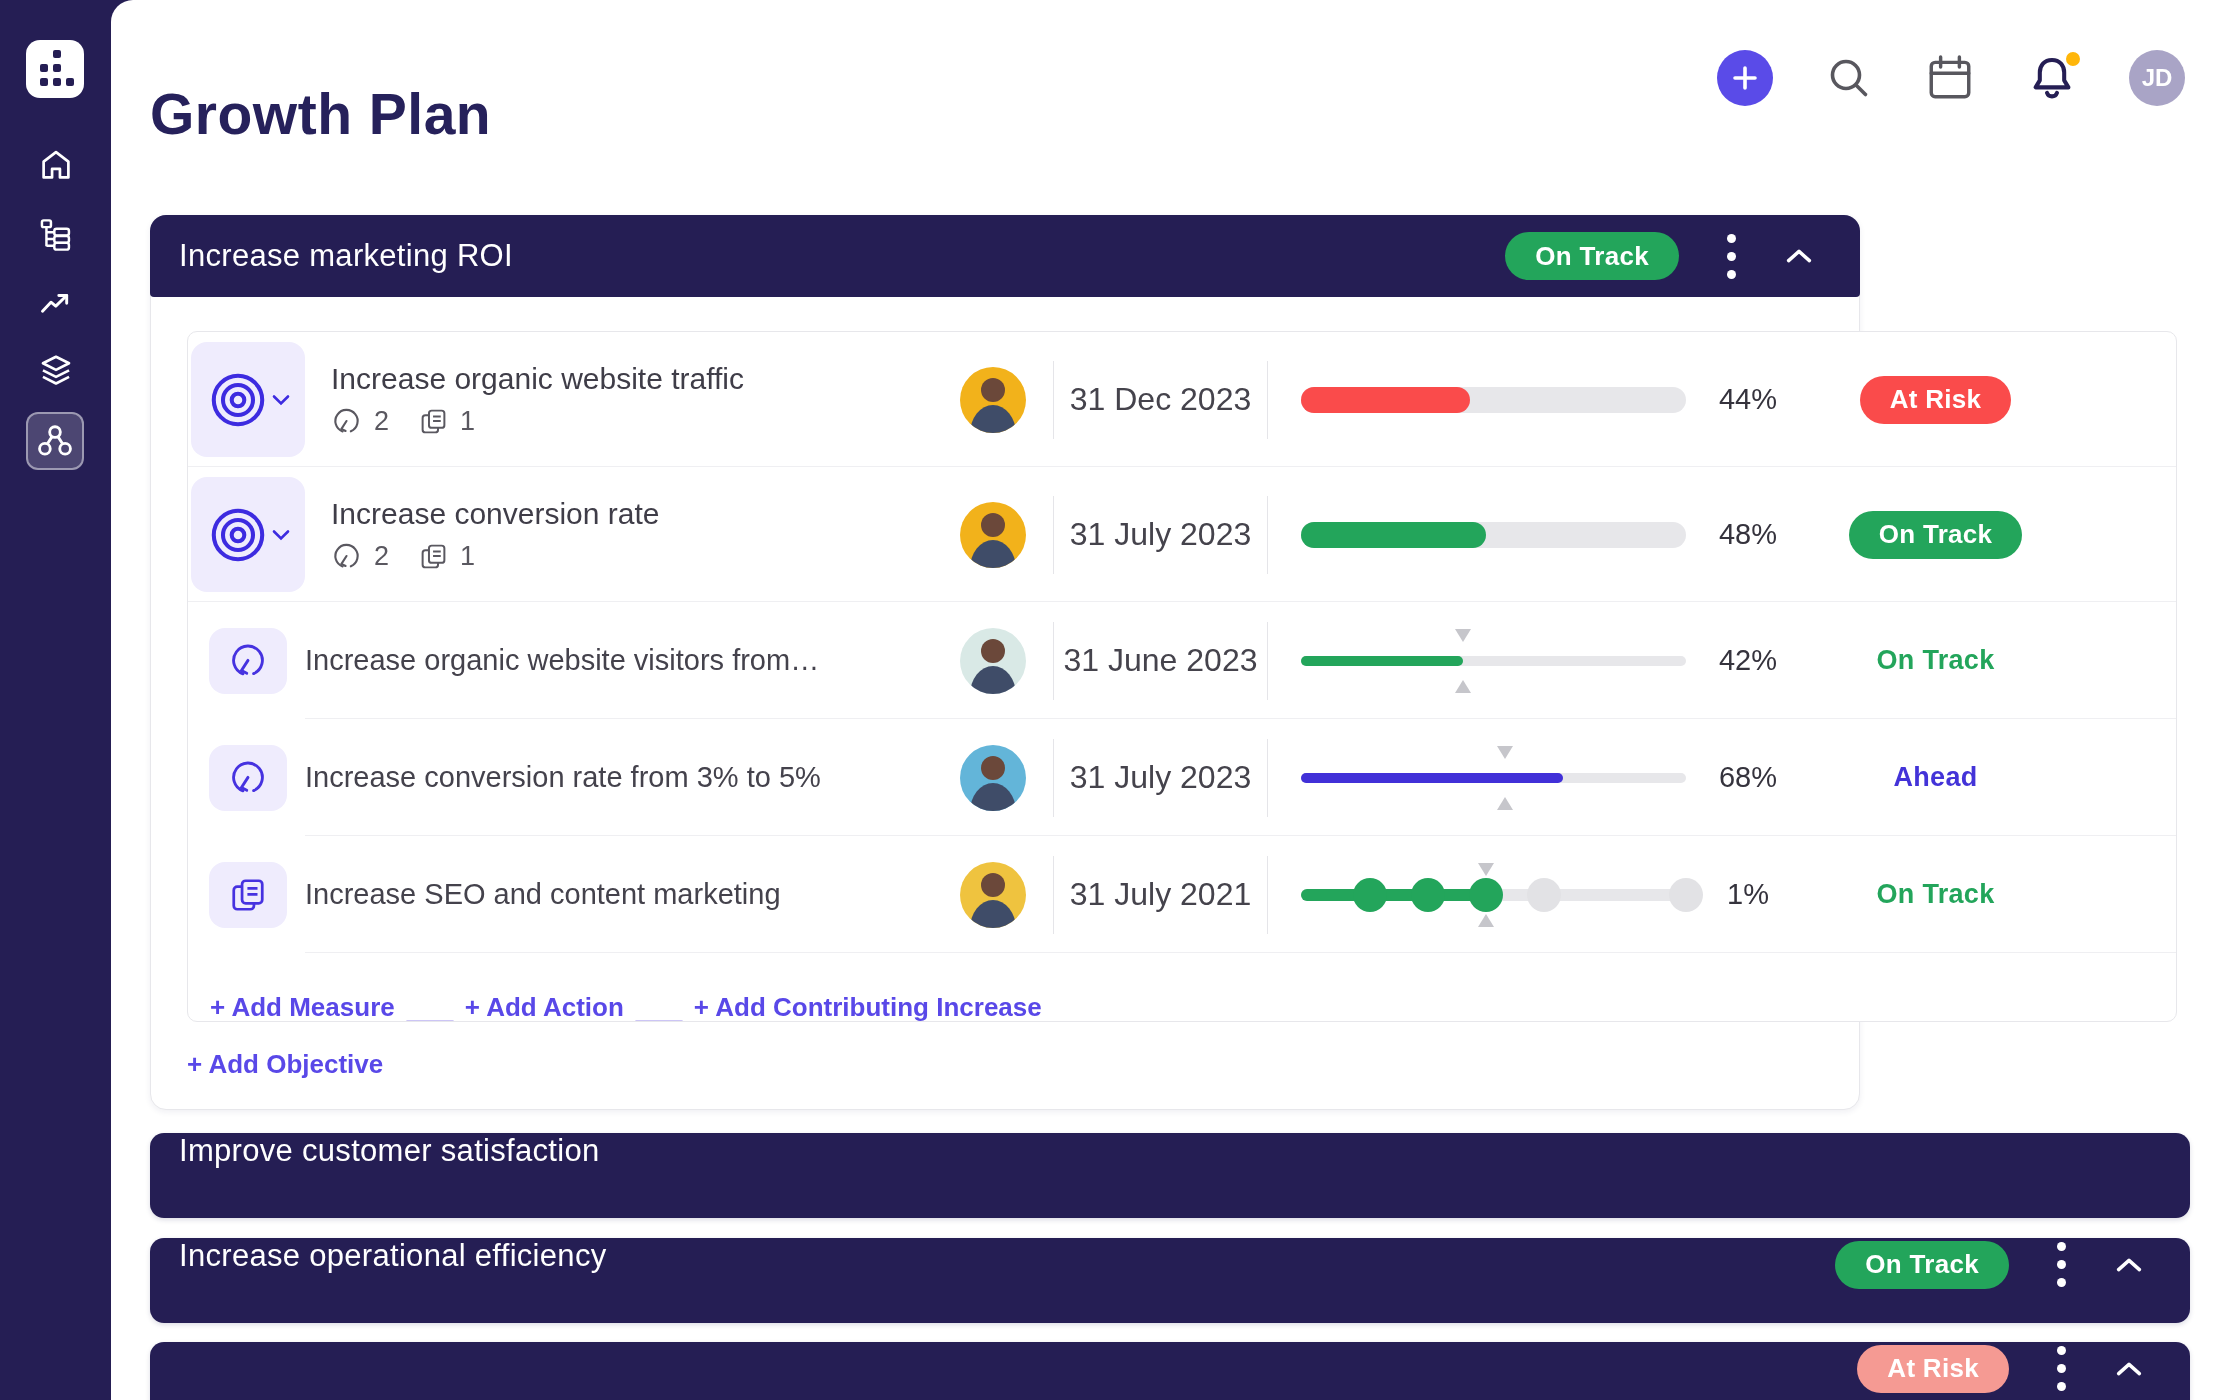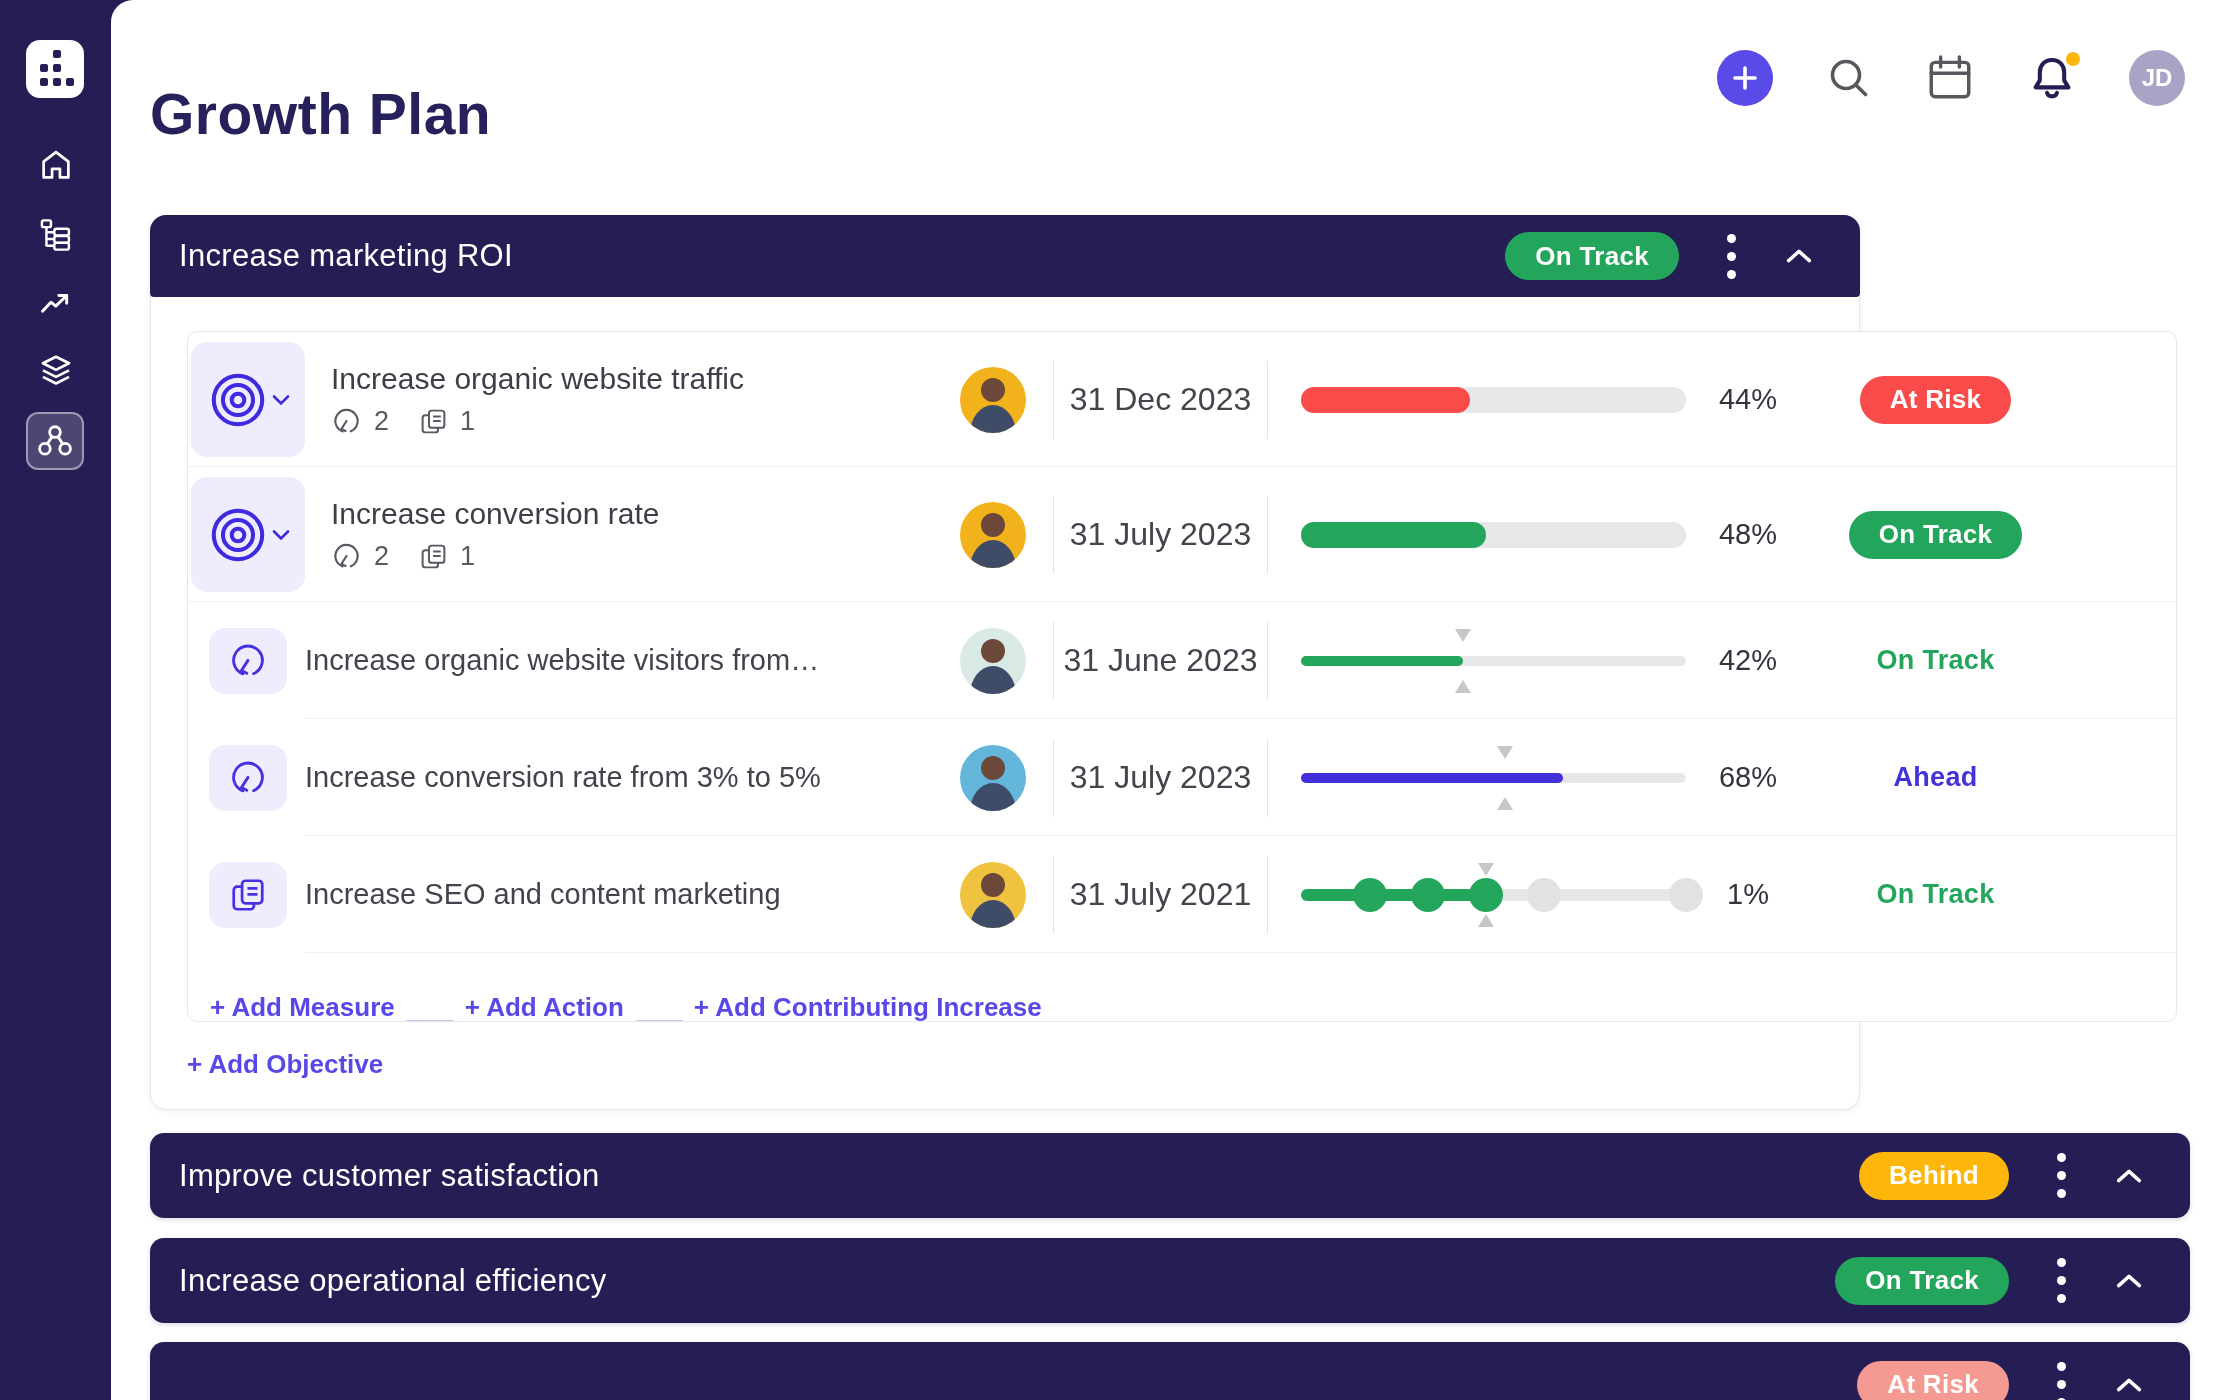"Improve customer satisfaction" .section-bar { align-items: center -> flex-start }
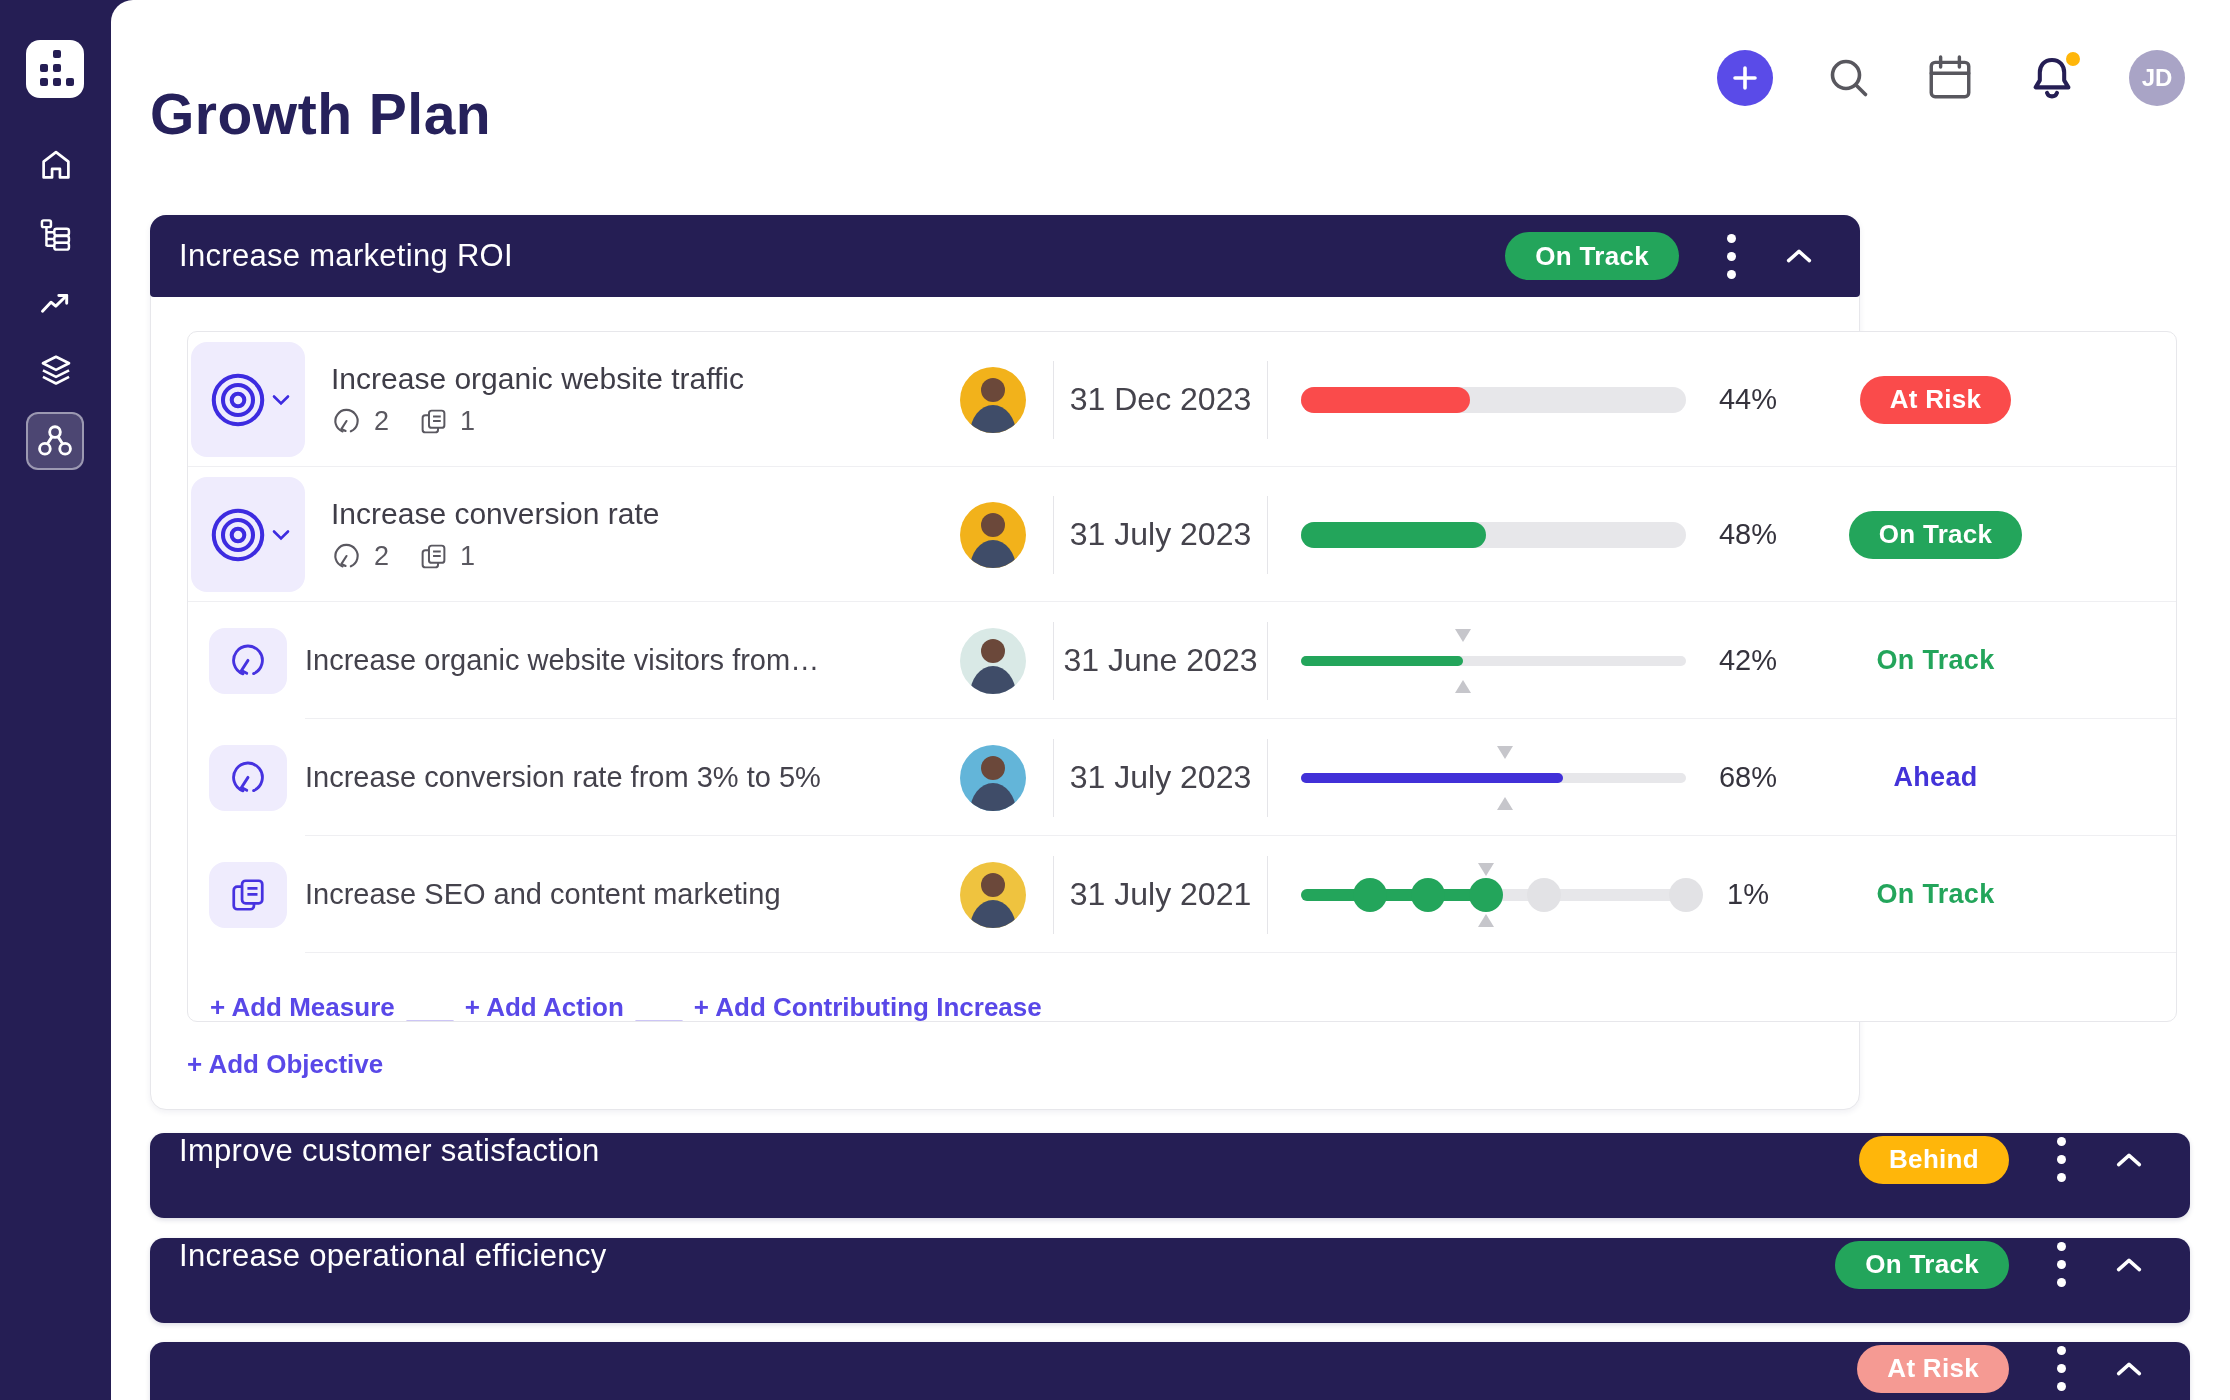"Behind" div.hdr-controls { html: <div> <div>Behind</div> <div> <i></i> <i></i> <i></i> </div> <svg> <path></path> </svg> </div> -> none }
